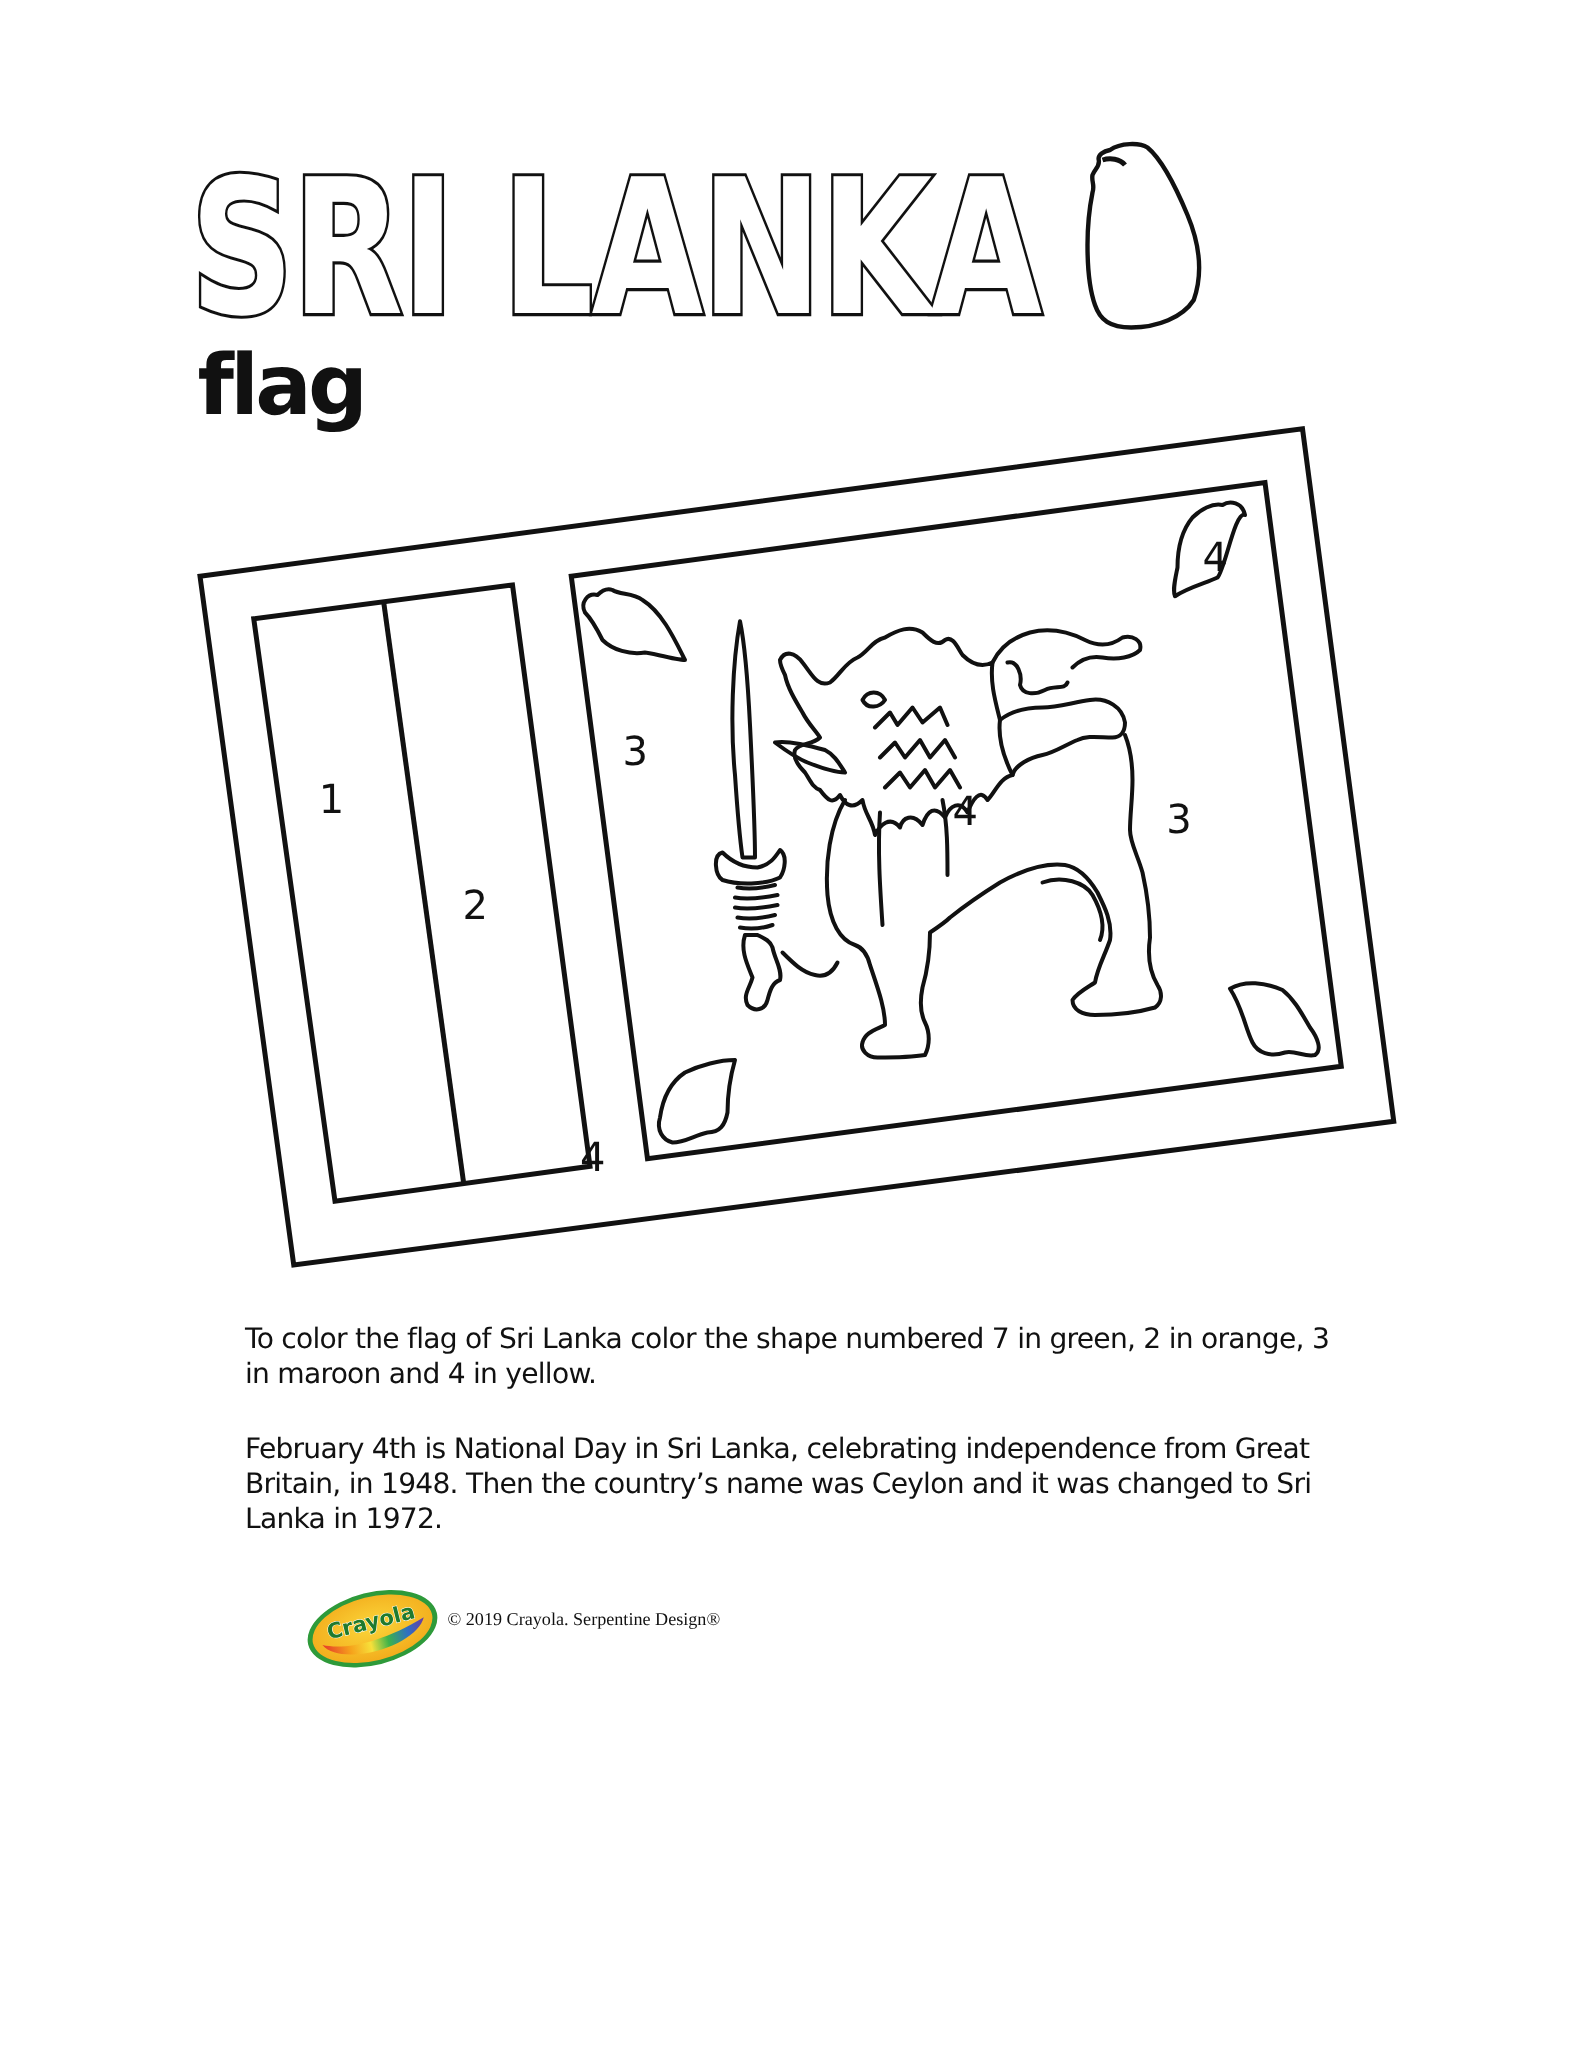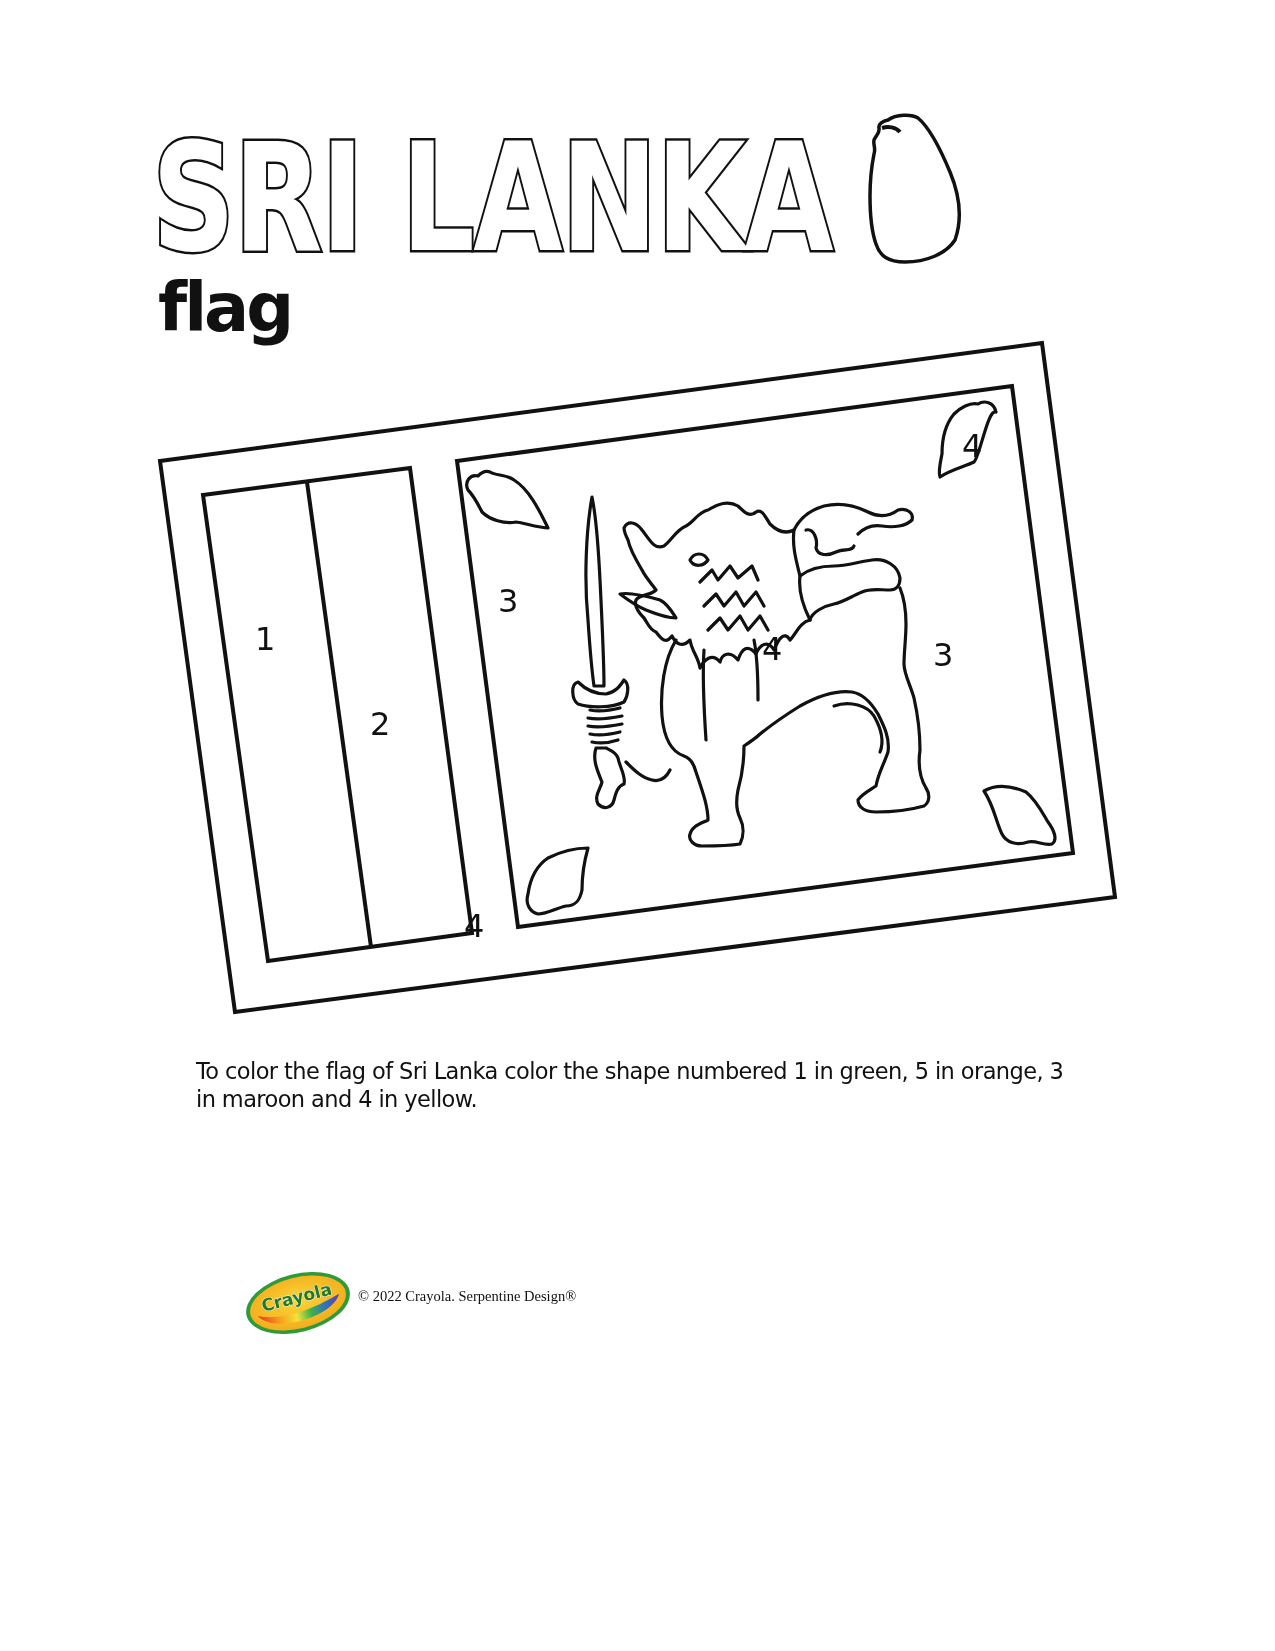"To color the flag of" p.instructions { text: 1 in green, 5 -> 7 in green, 2 }
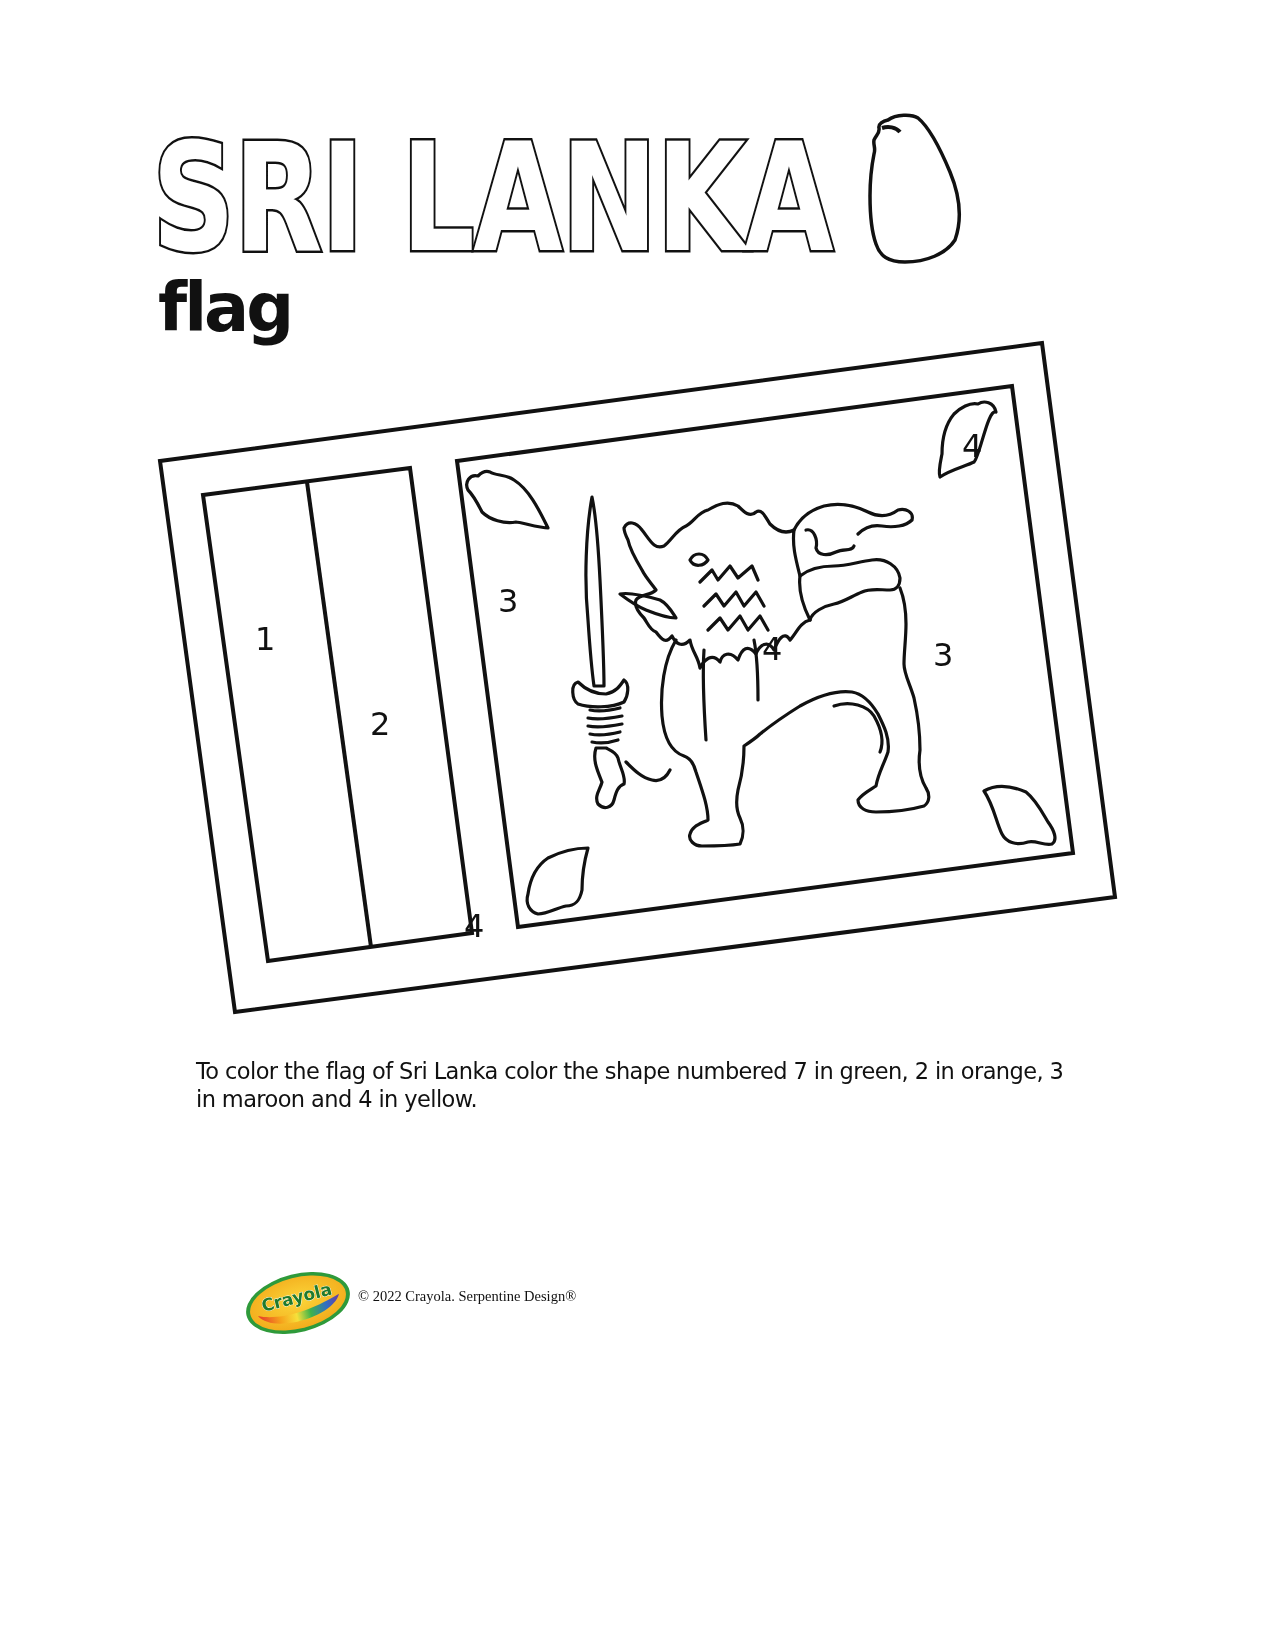"February 4th is National Day" p.fact { html: none -> <p>February 4th is National Day in Sri Lanka, celebrating independence from Great Britain, in 1948. Then the country’s name was Ceylon and it was changed to Sri Lanka in 1972.</p> }
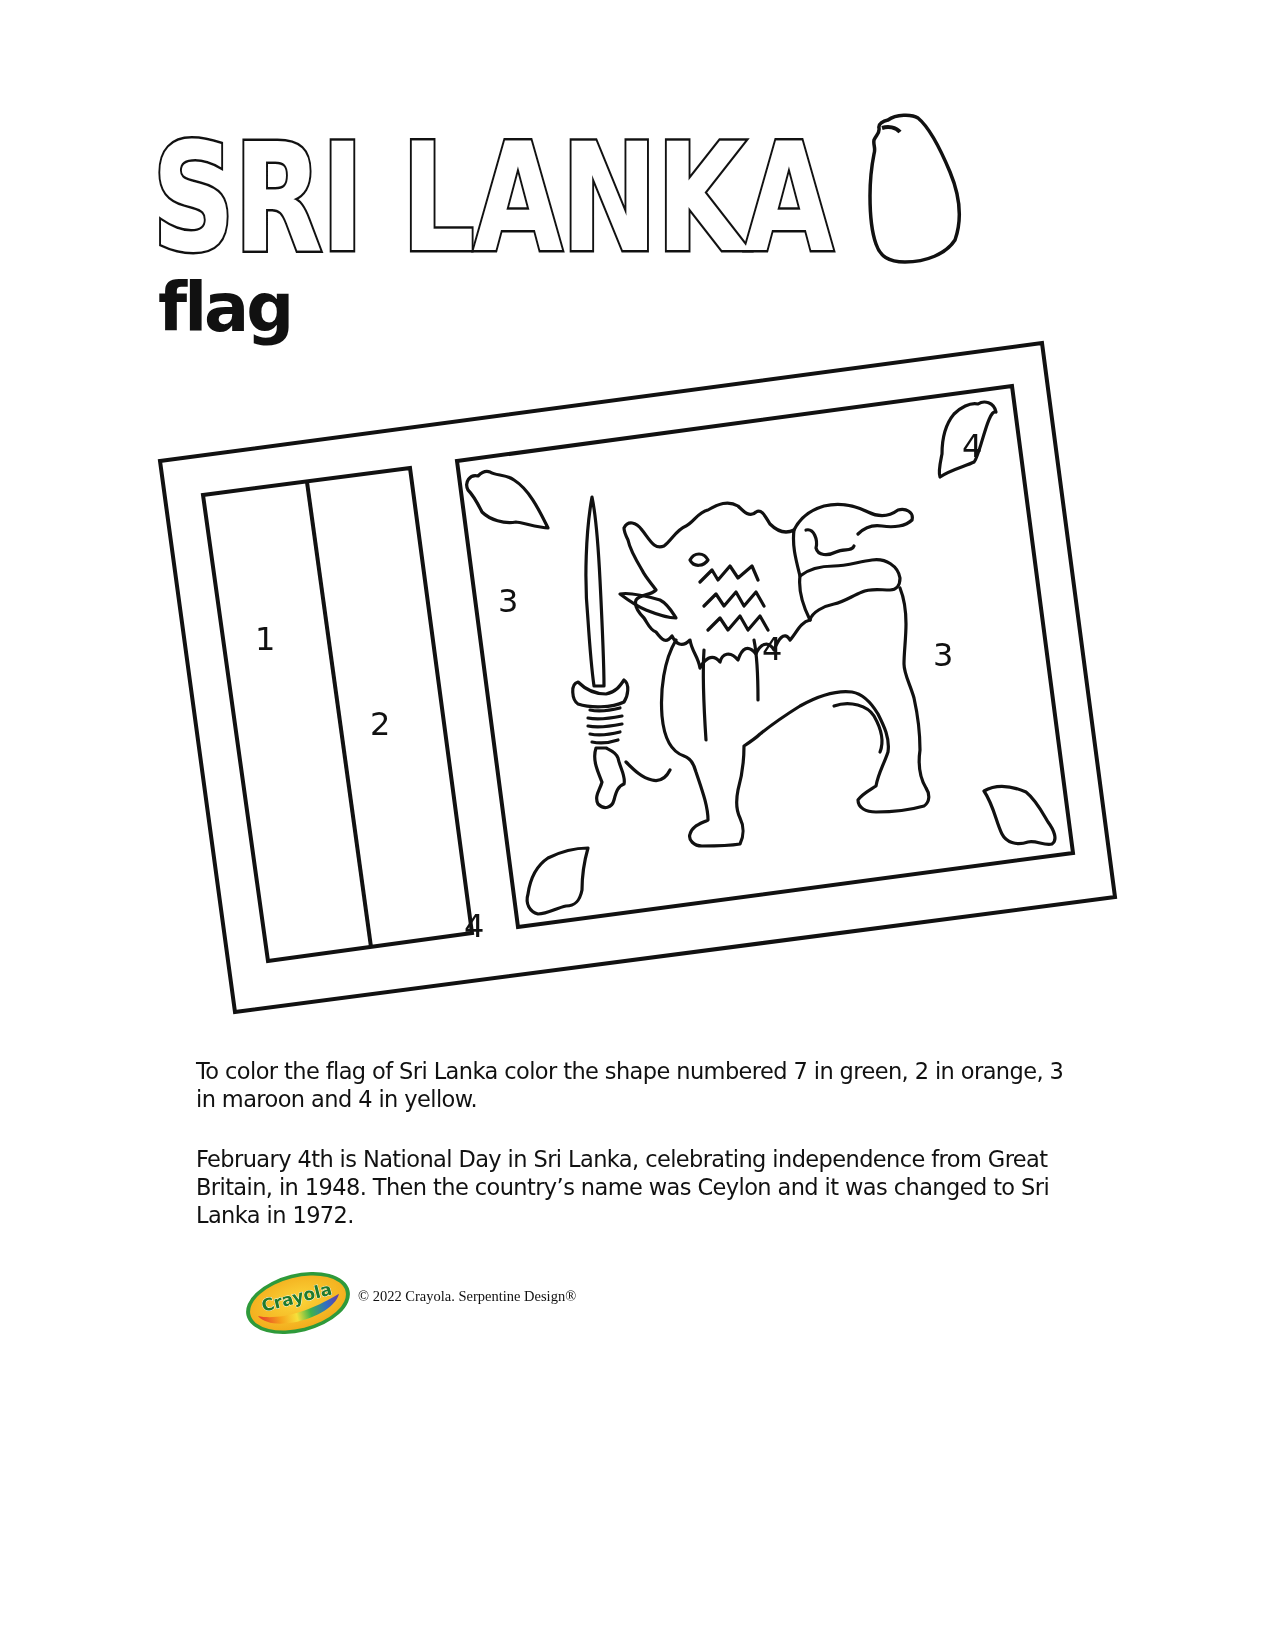"© 2022 Crayola. Serpentine Design®" div.copyright { text: 2022 -> 2019 }
